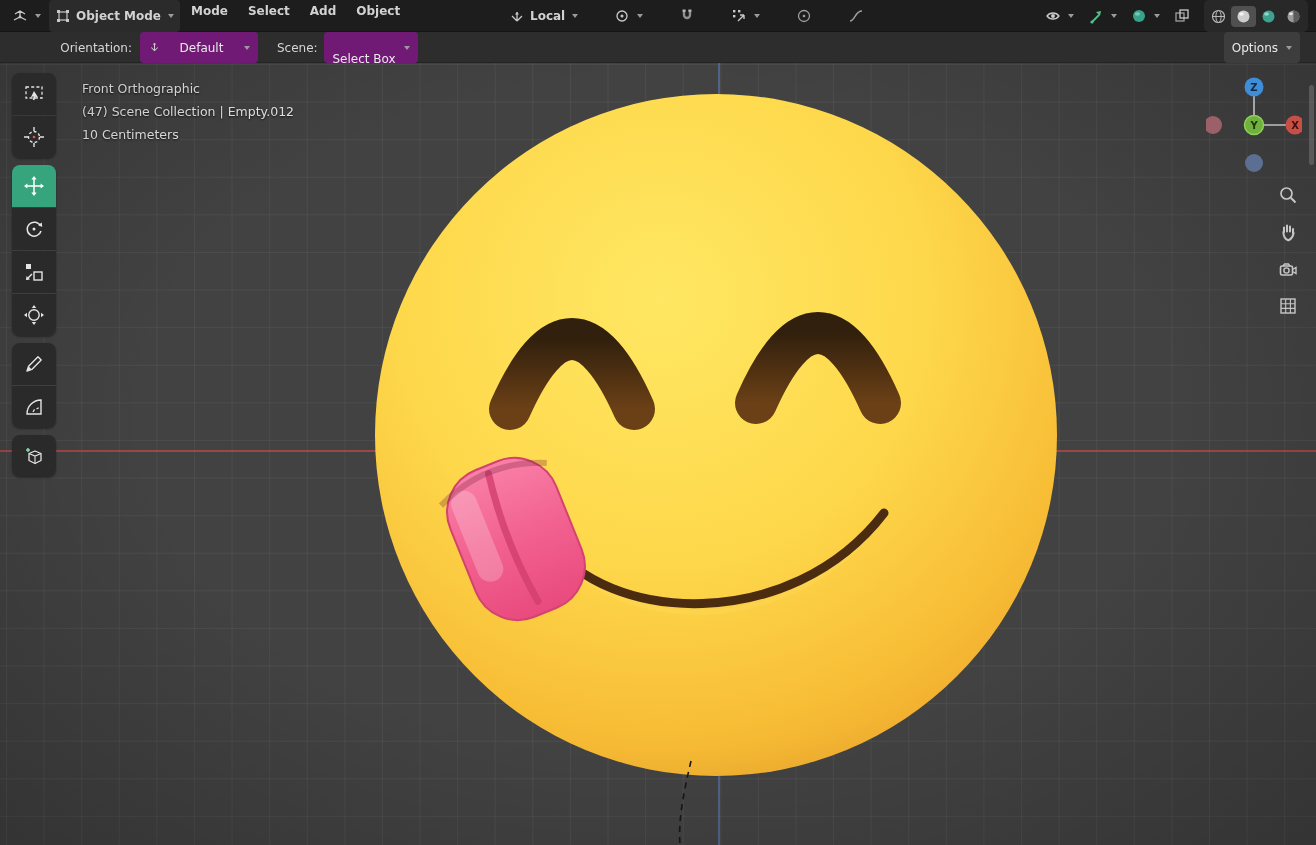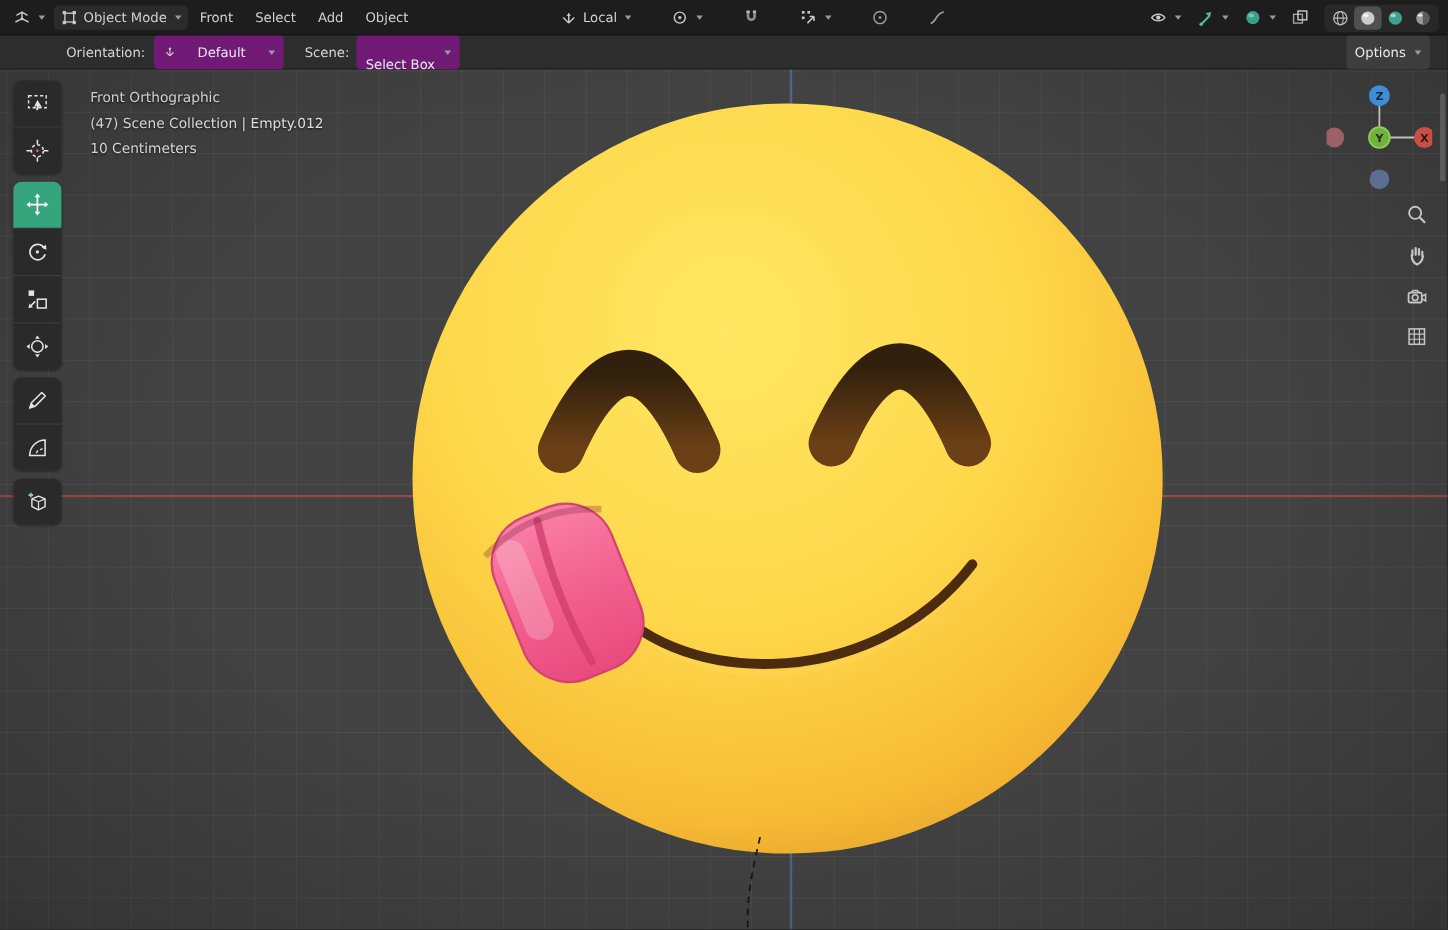"Object Mode" .cluster { align-items: center -> none; font-weight: none -> bold }
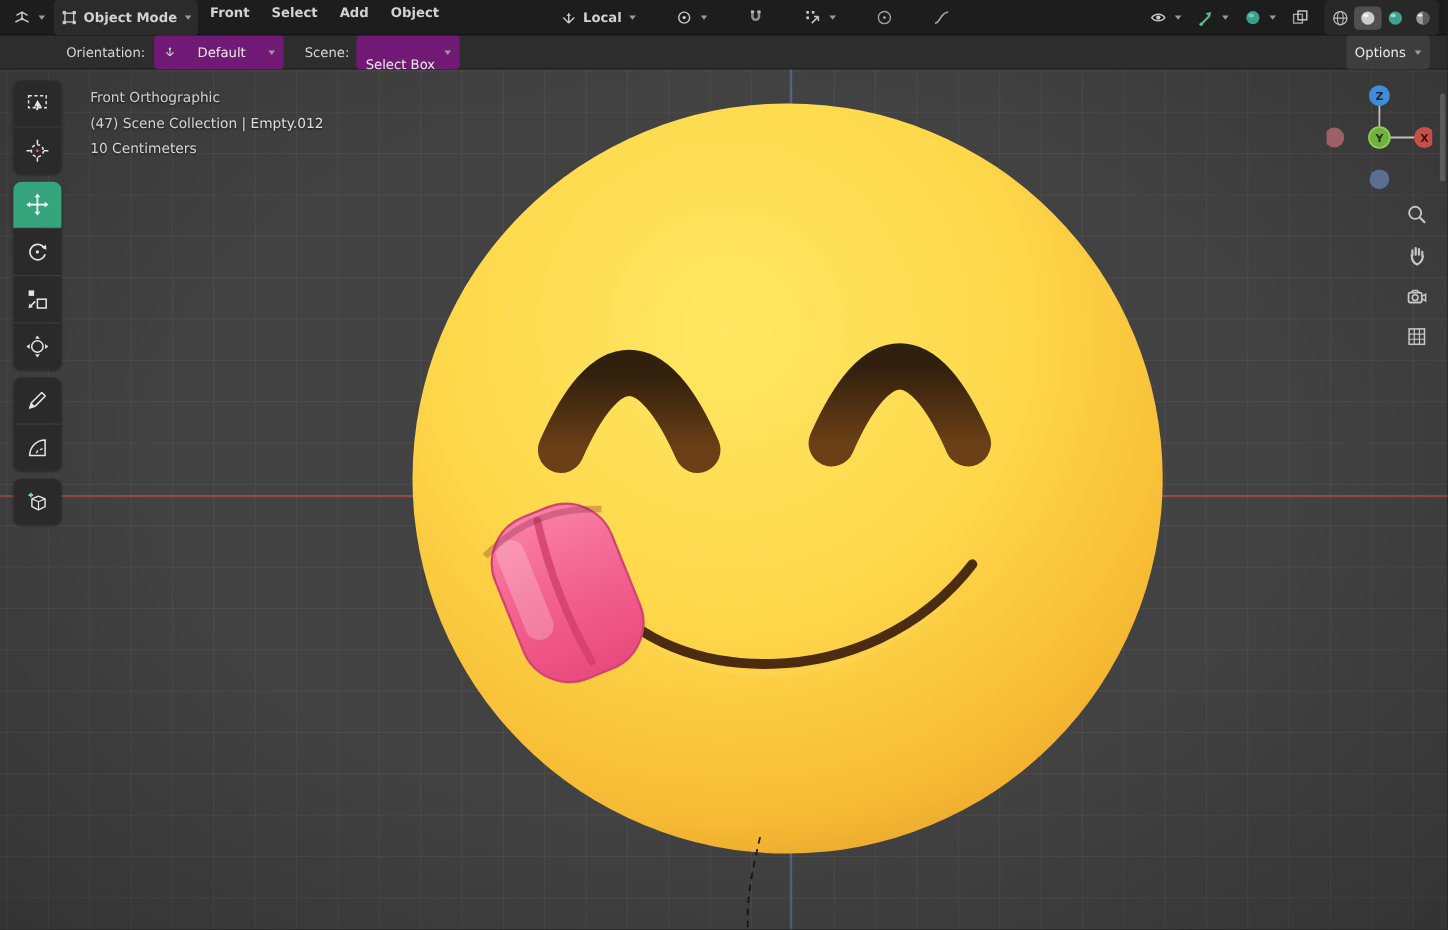"Front" span.menu { text: Front -> Mode }
